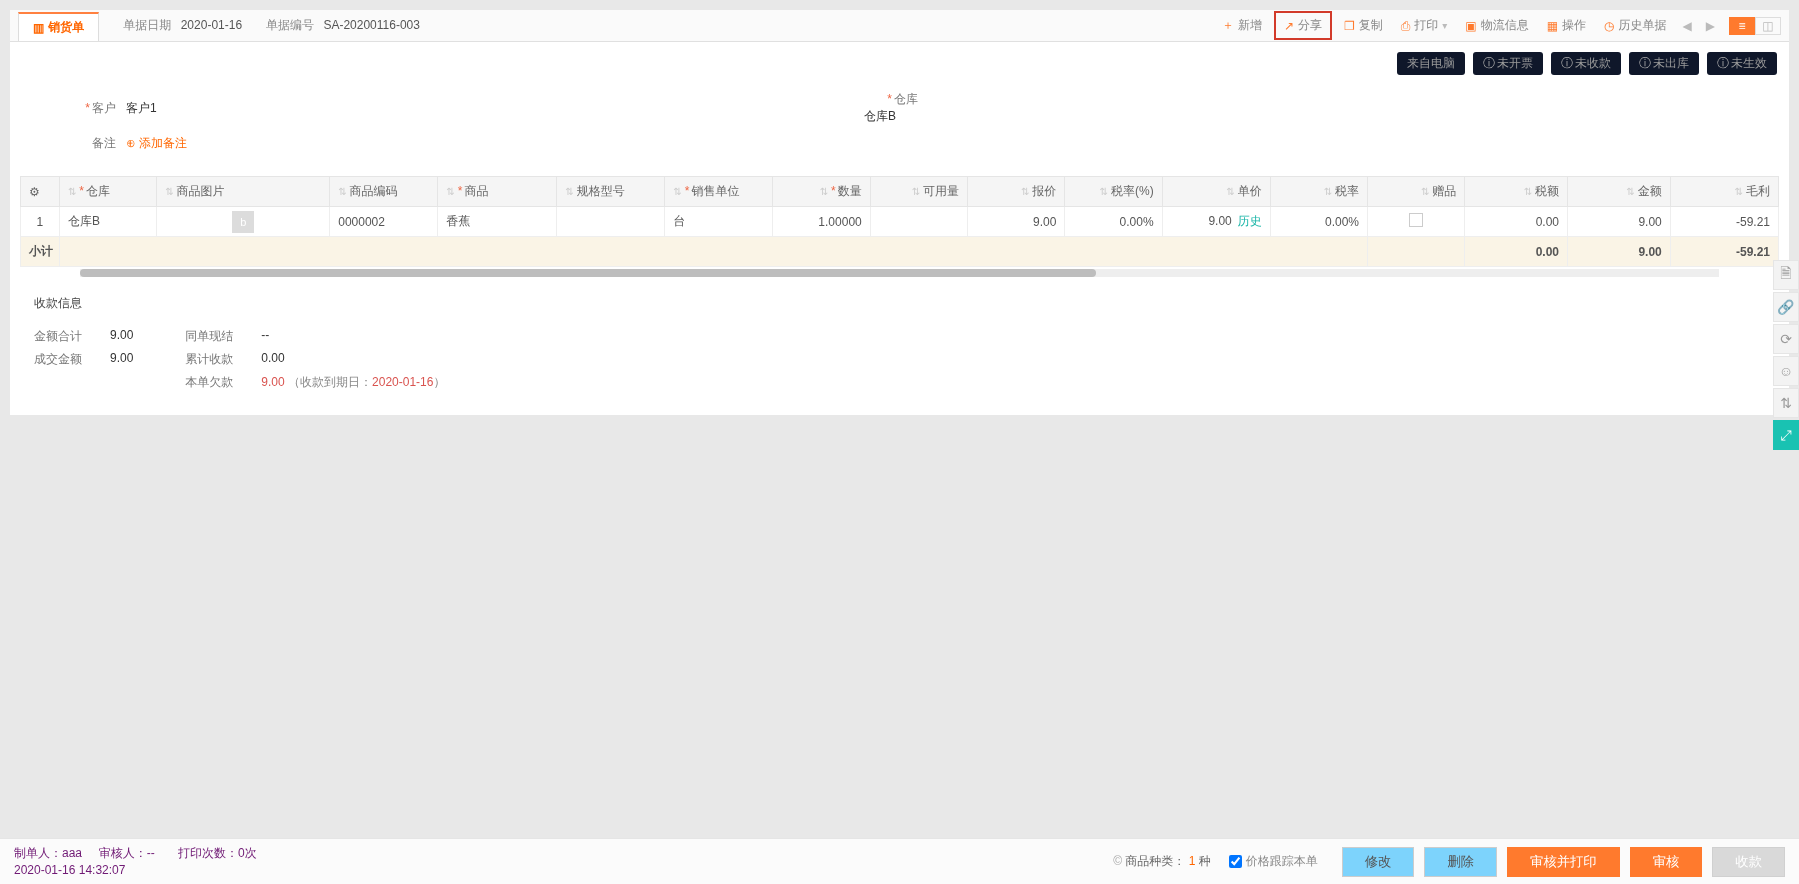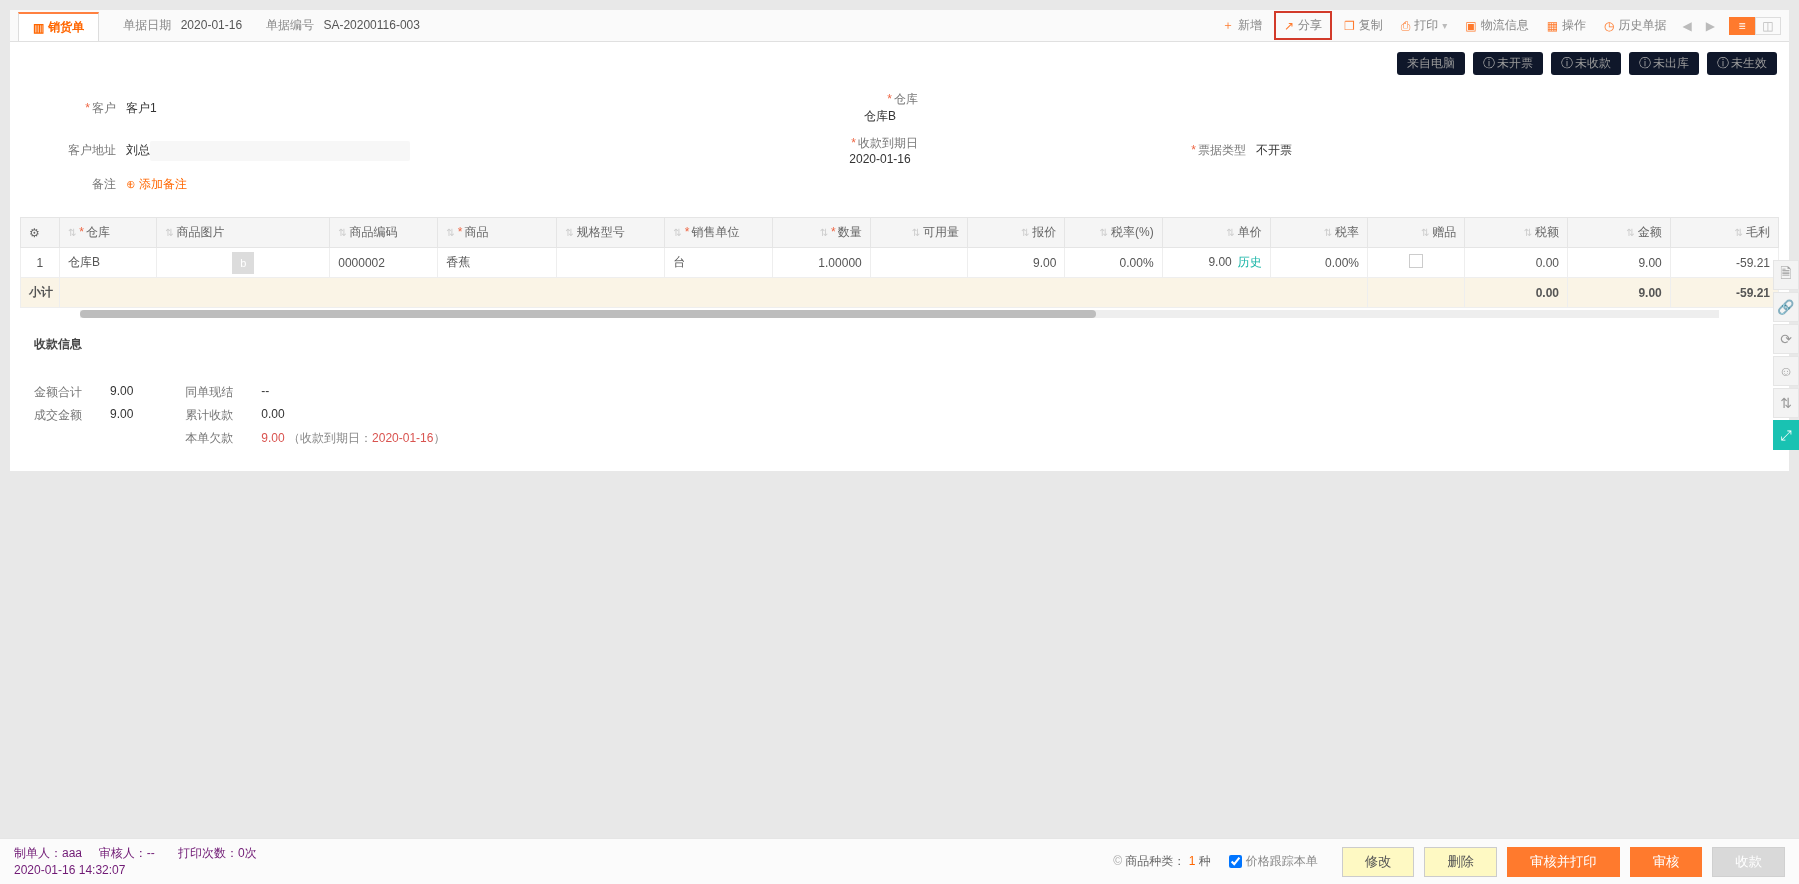"客户地址" div.form-row { html: <div> <div> <span><span>客户地址</span></span> <span>刘总</span> <span></span> </div> <div> <span><span>*</span><span>收款到期日</span></span> <span>2020-01-16</span> </div> <div> <span><span>*</span><span>票据类型</span></span> <span>不开票</span> </div> </div> -> none }
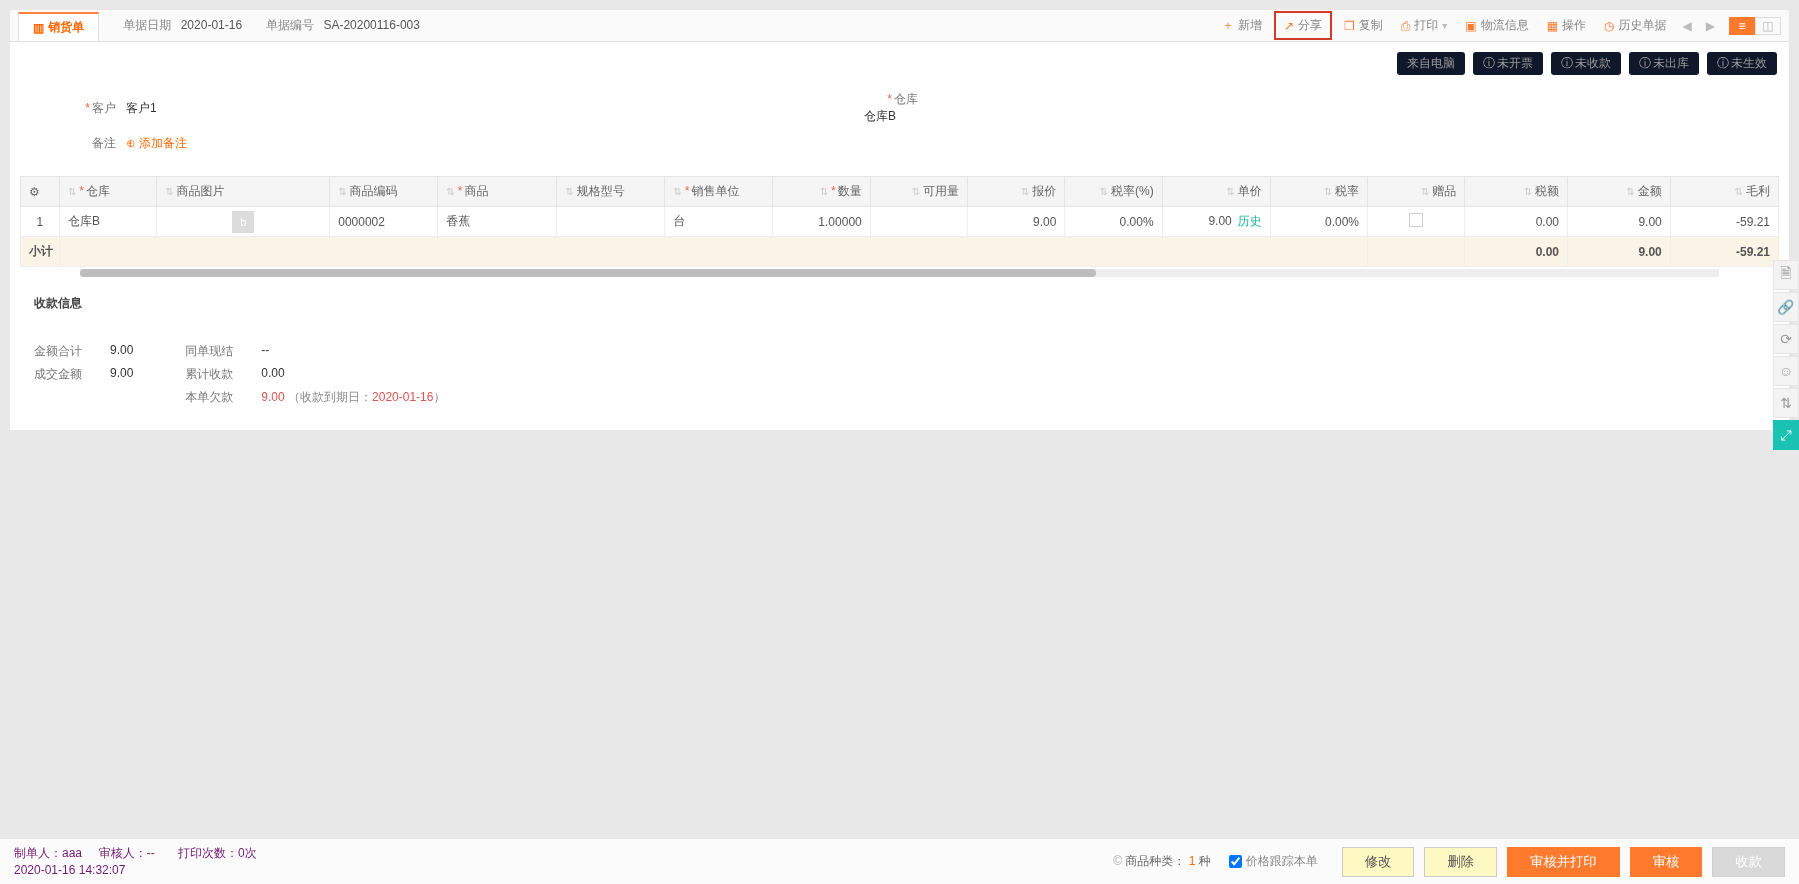"收款信息" .pay-title { font-weight: bold -> none; margin-bottom: 25px -> 10px }
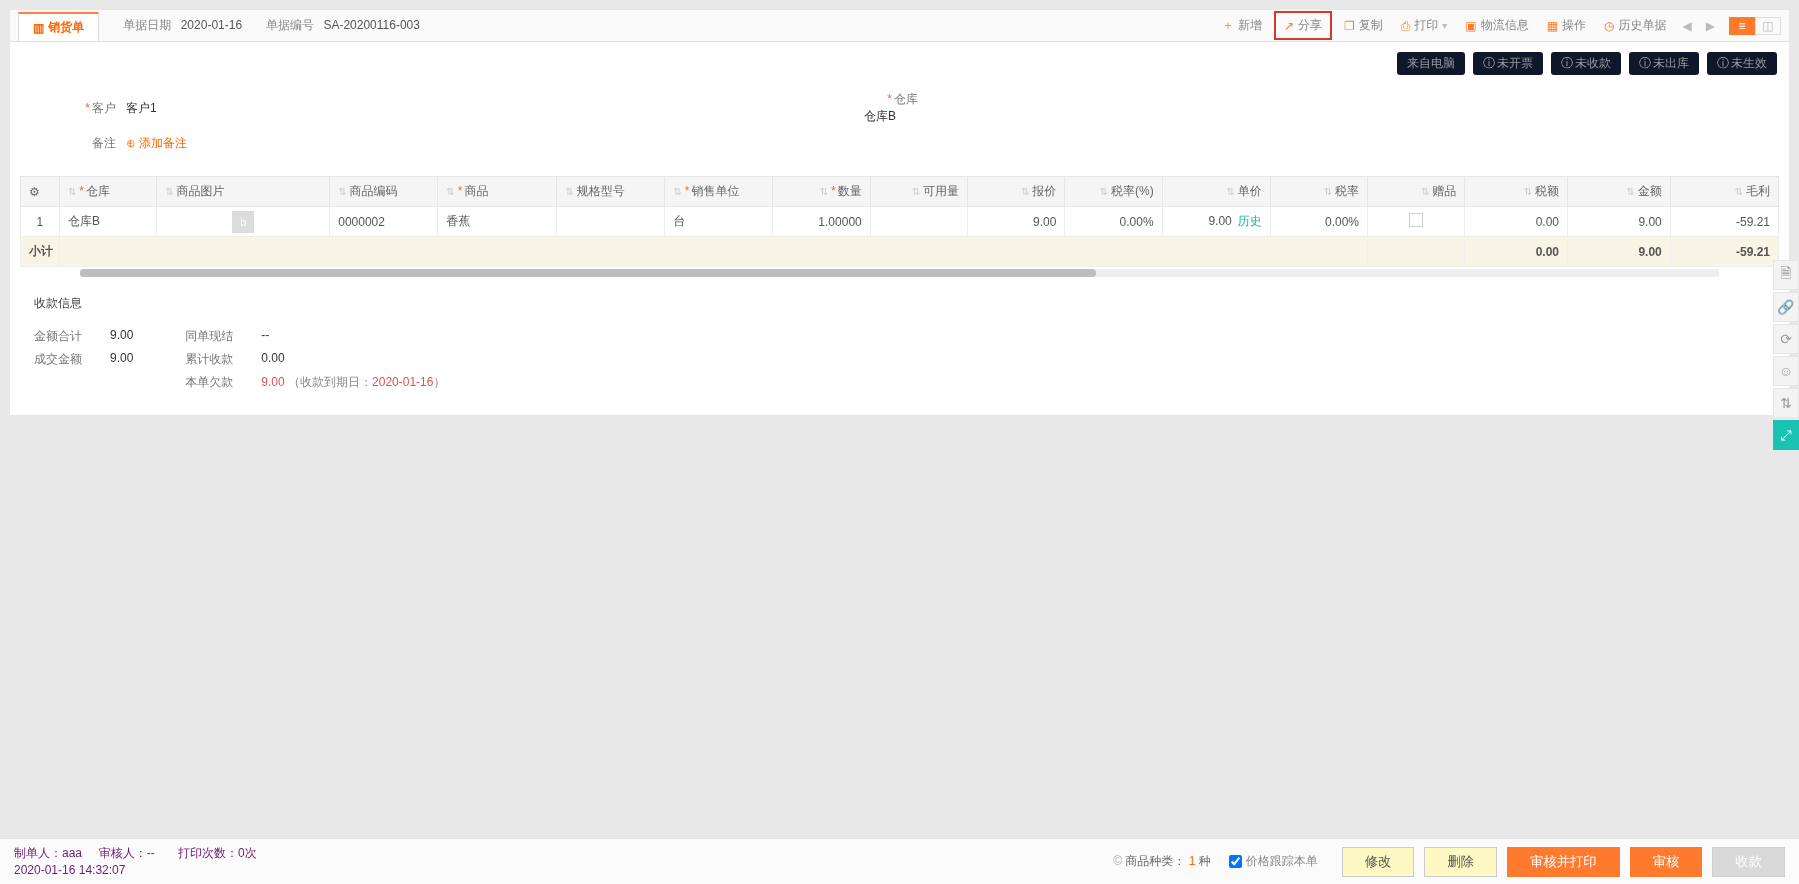"修改" .btn { background: #fef9c3 -> #7dd3fc }
